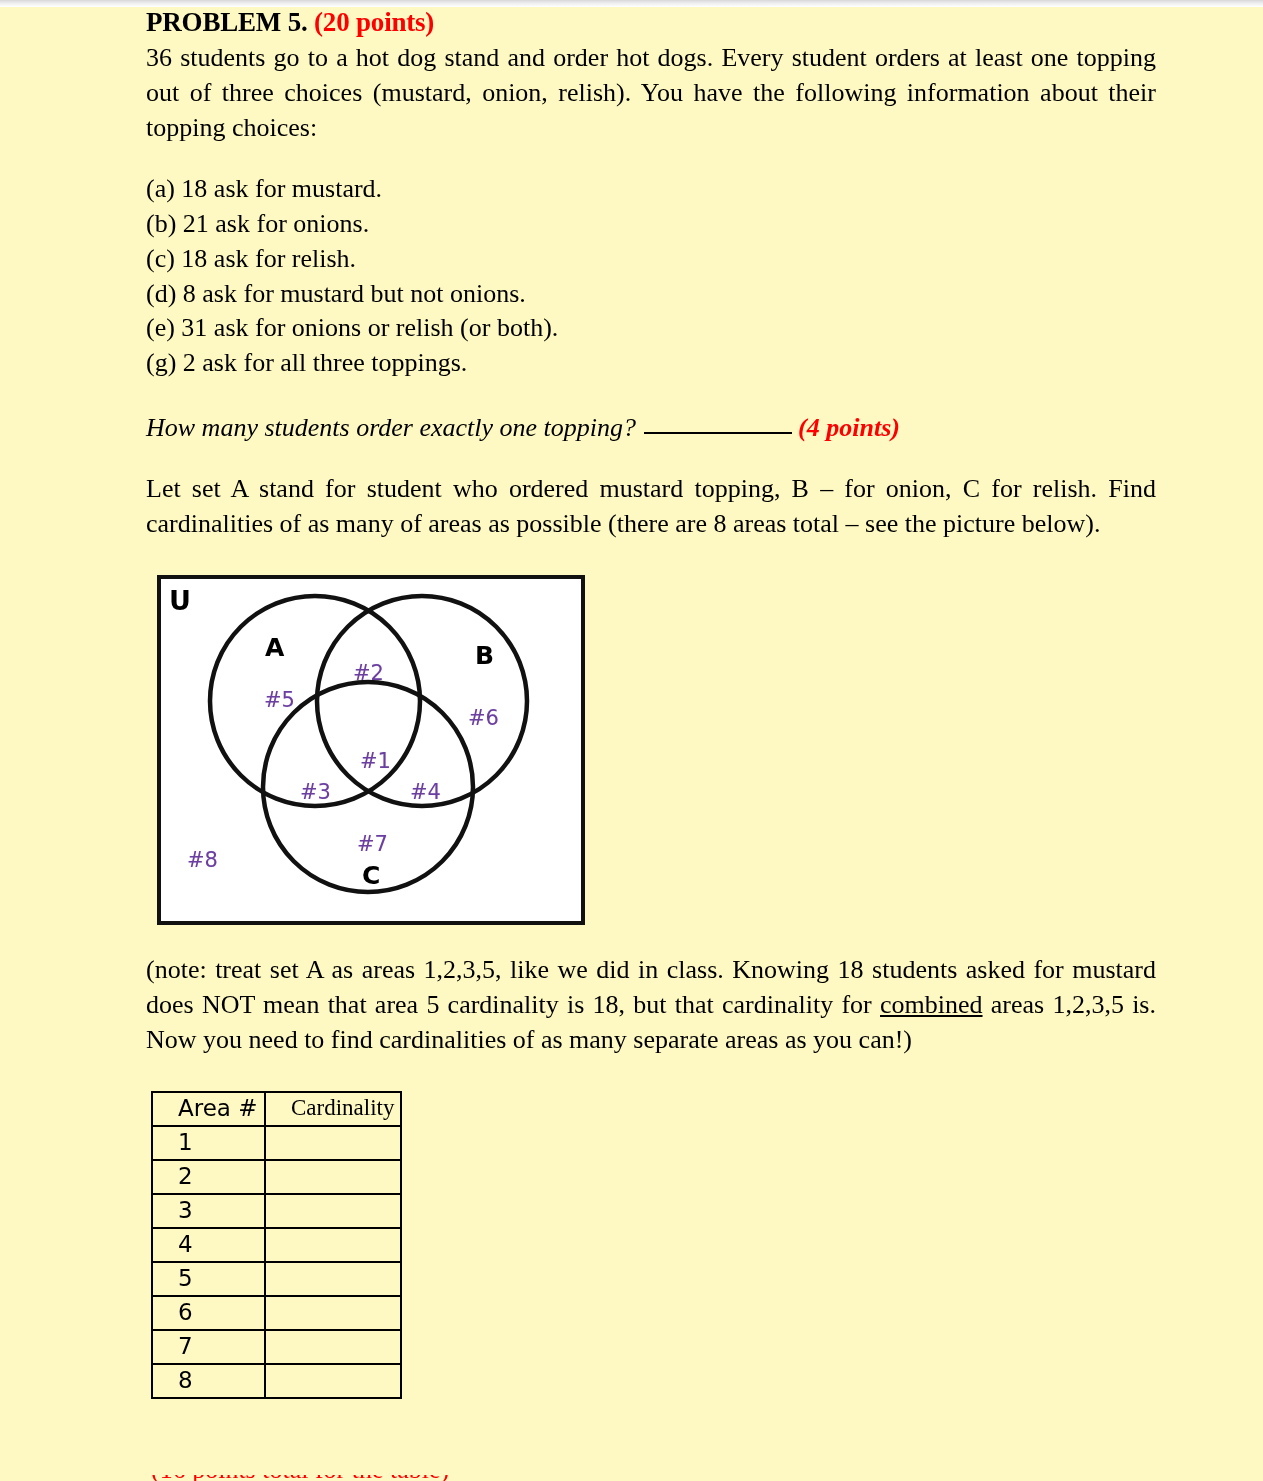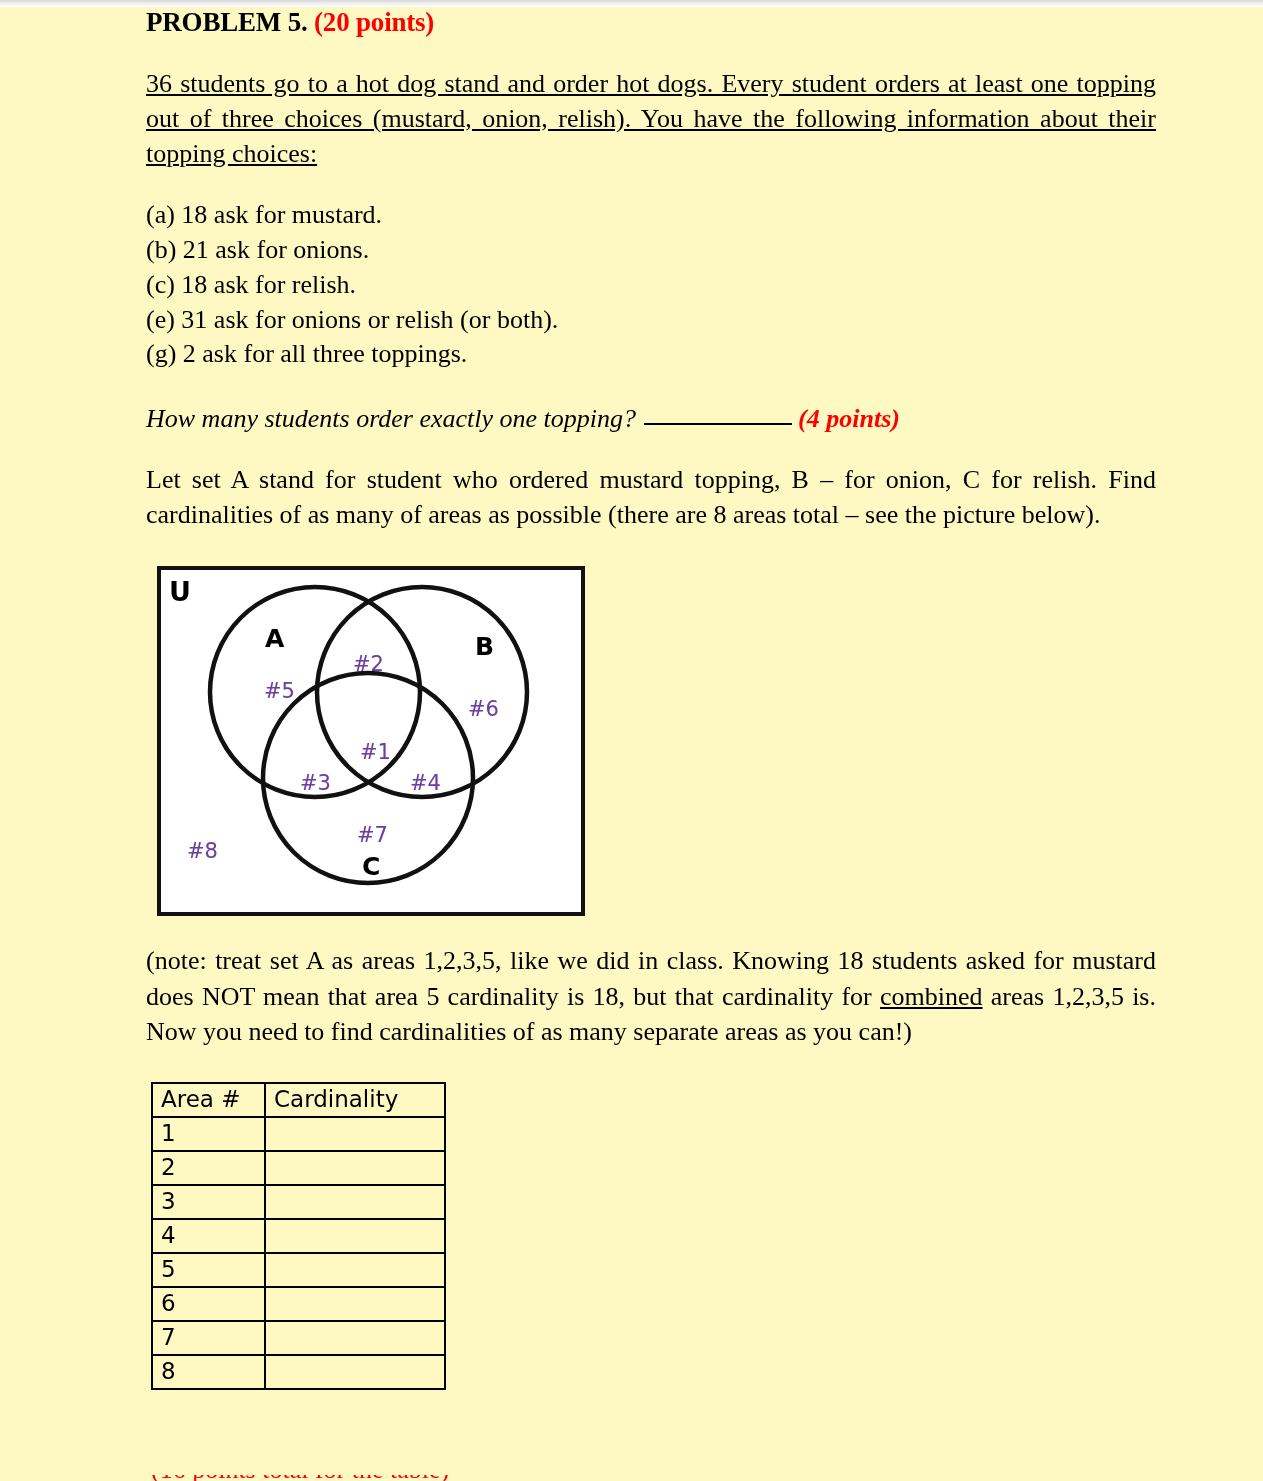"36 students go to a" .intro { margin-top: 26px -> none; text-decoration: underline -> none }
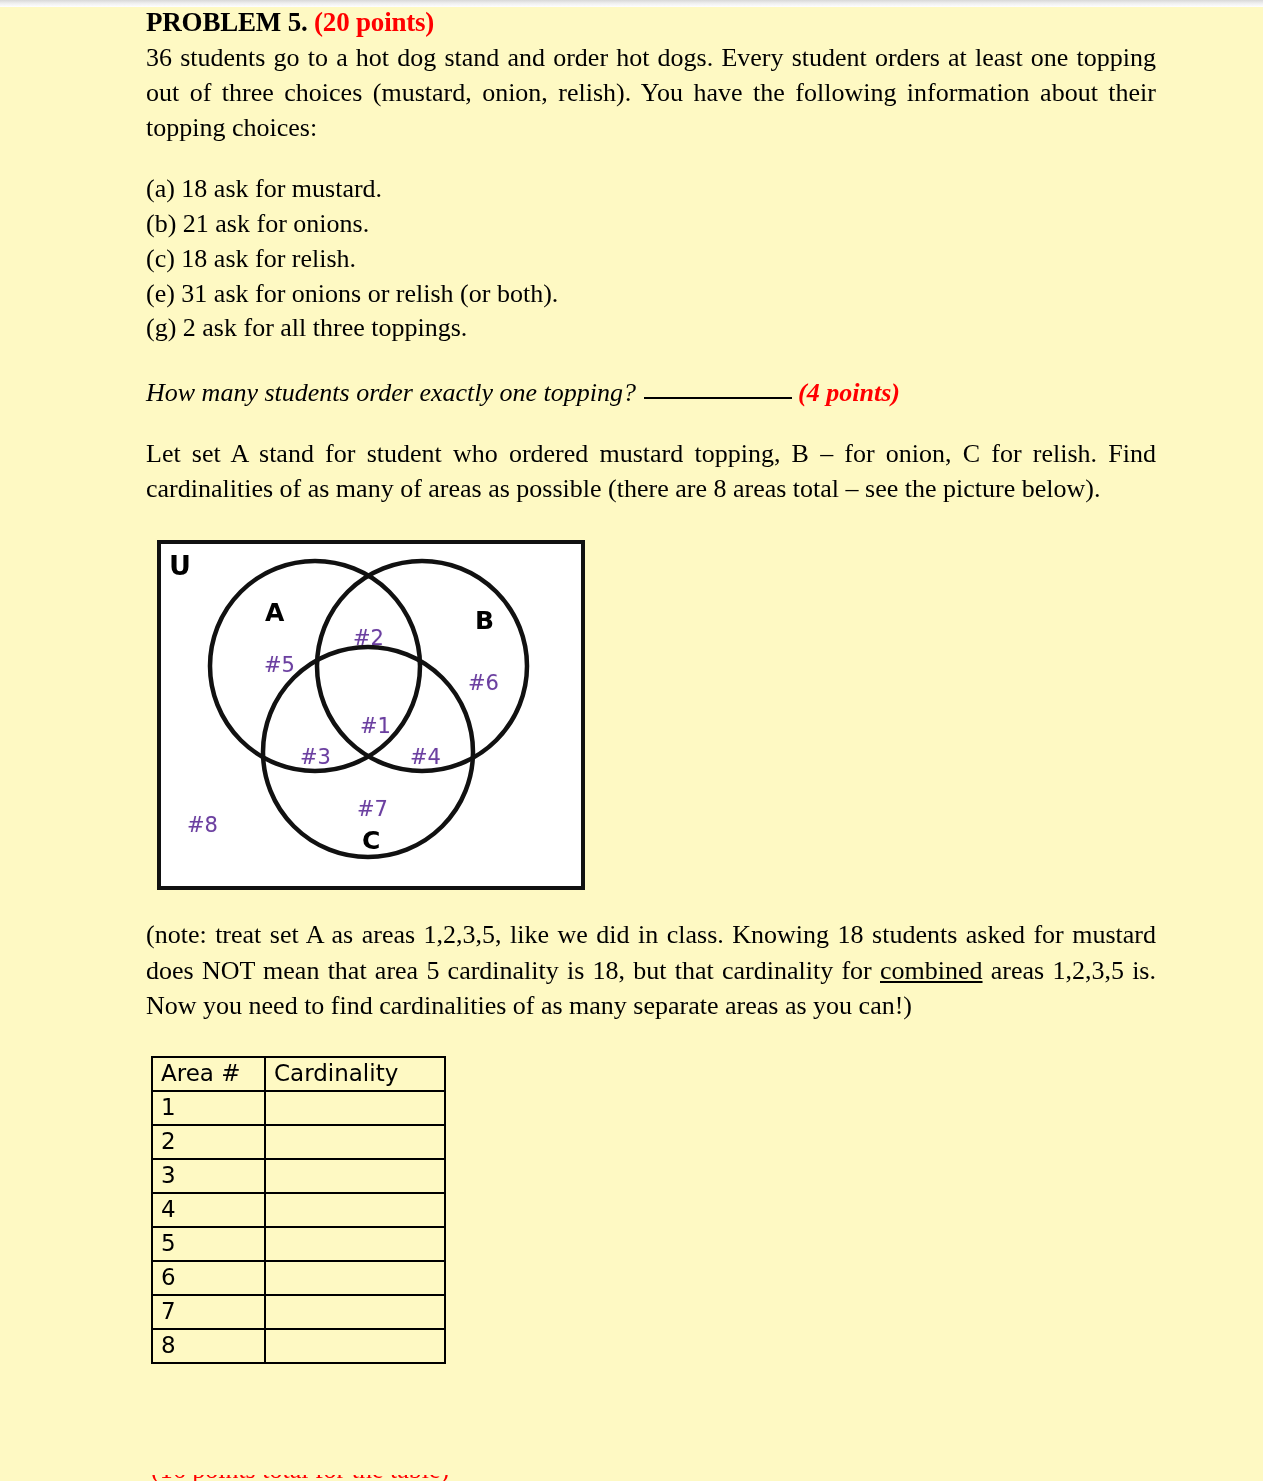"(d) 8 ask for mustard" li { html: none -> <li>(d) 8 ask for mustard but not onions.</li> }
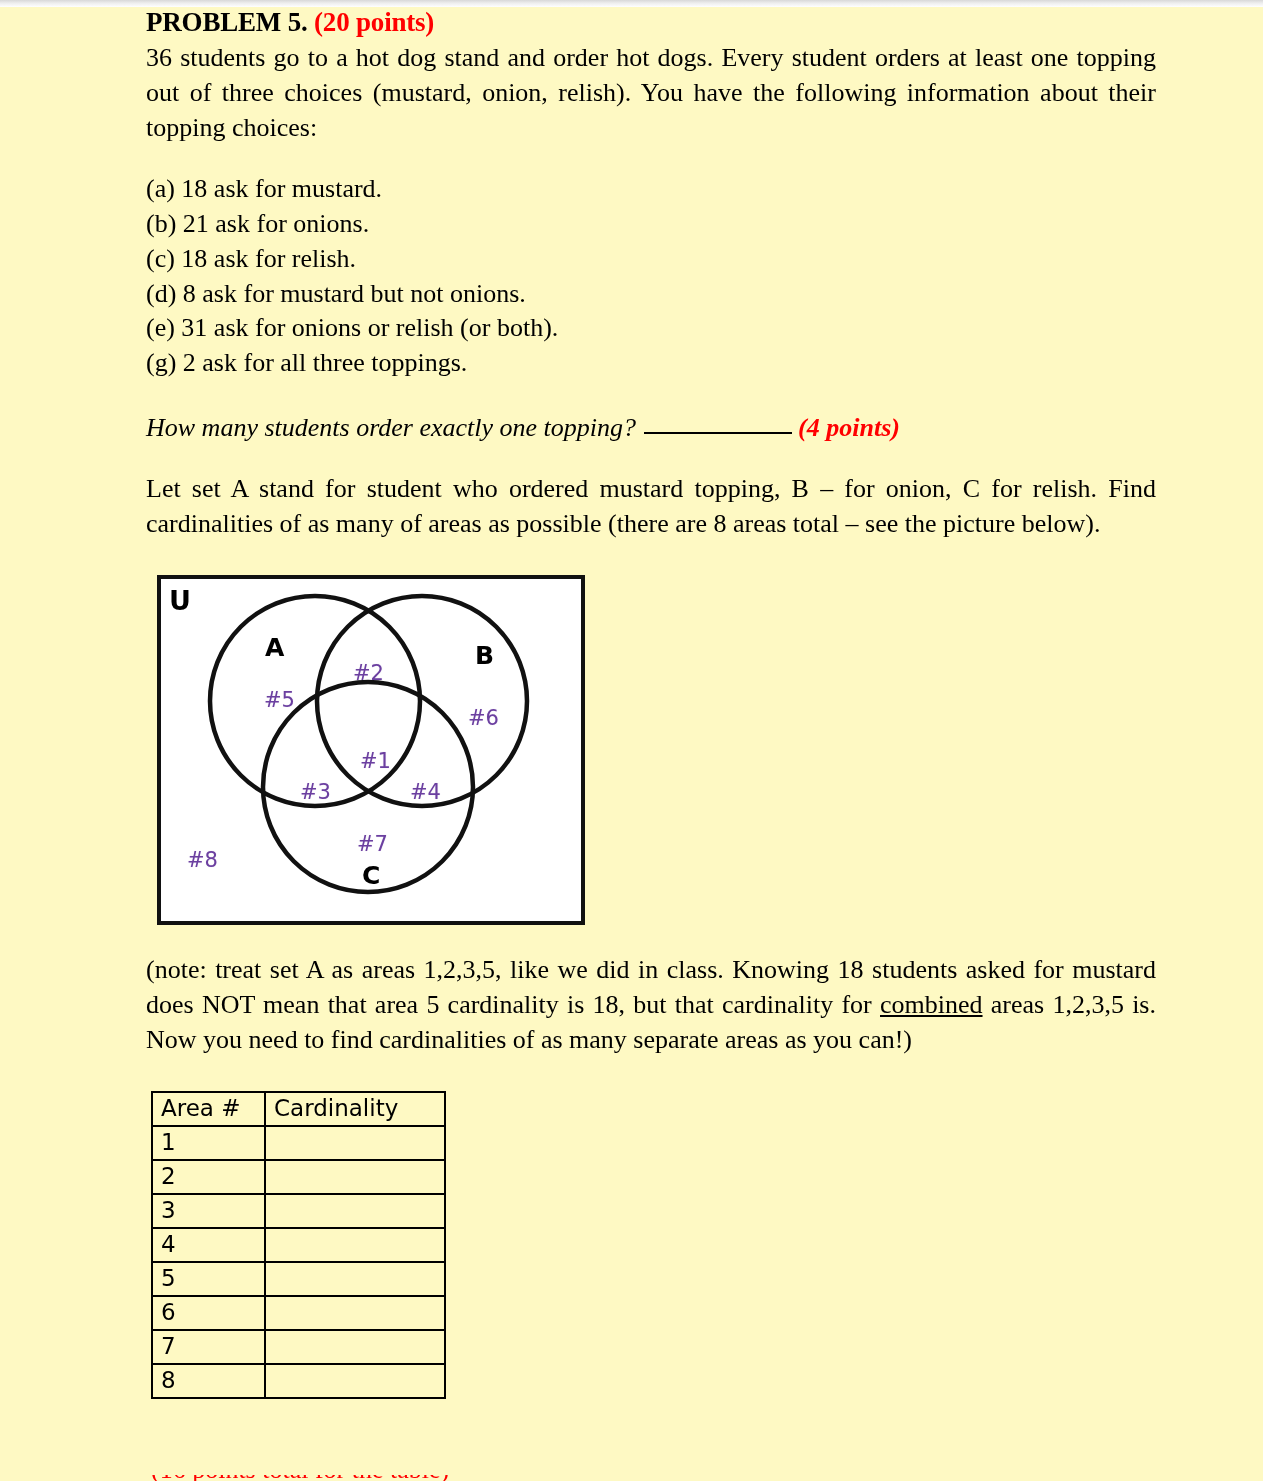"Area #" .card-table td, .card-table th { padding: 1px 6px 3px 8px -> 1px 6px 3px 25px }
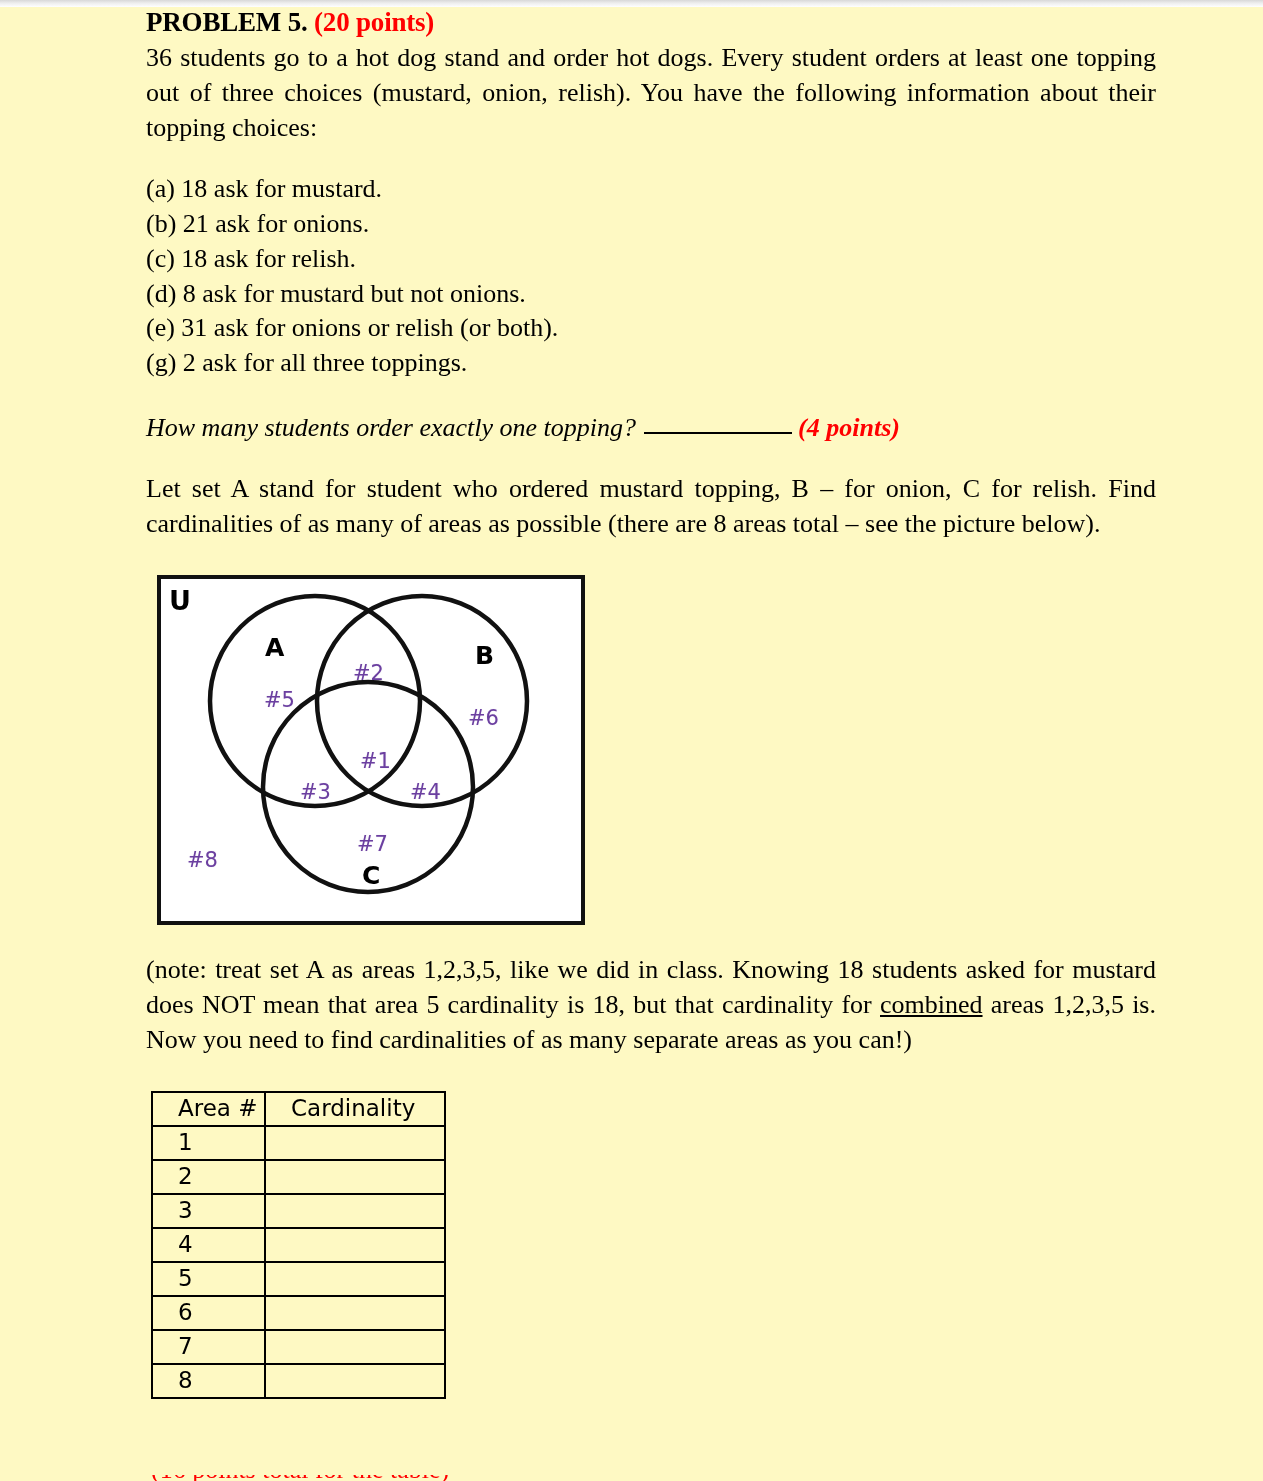"Cardinality" .col-card { font-family: none -> Liberation Serif, serif; width: 180px -> 136px }
